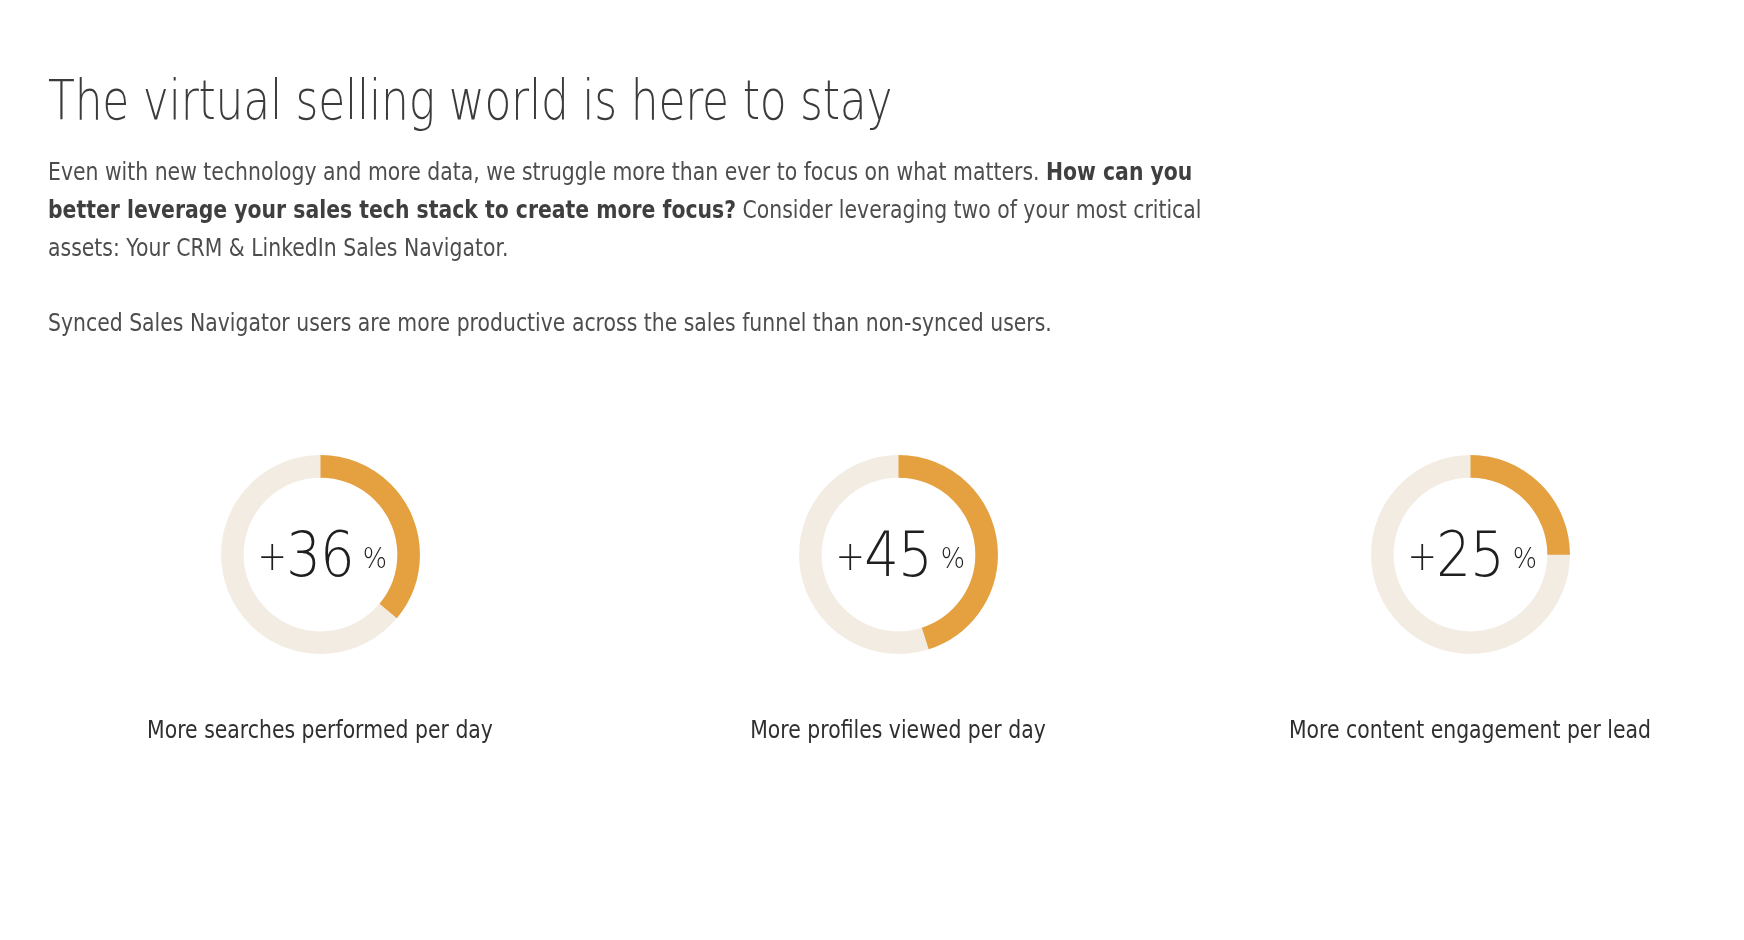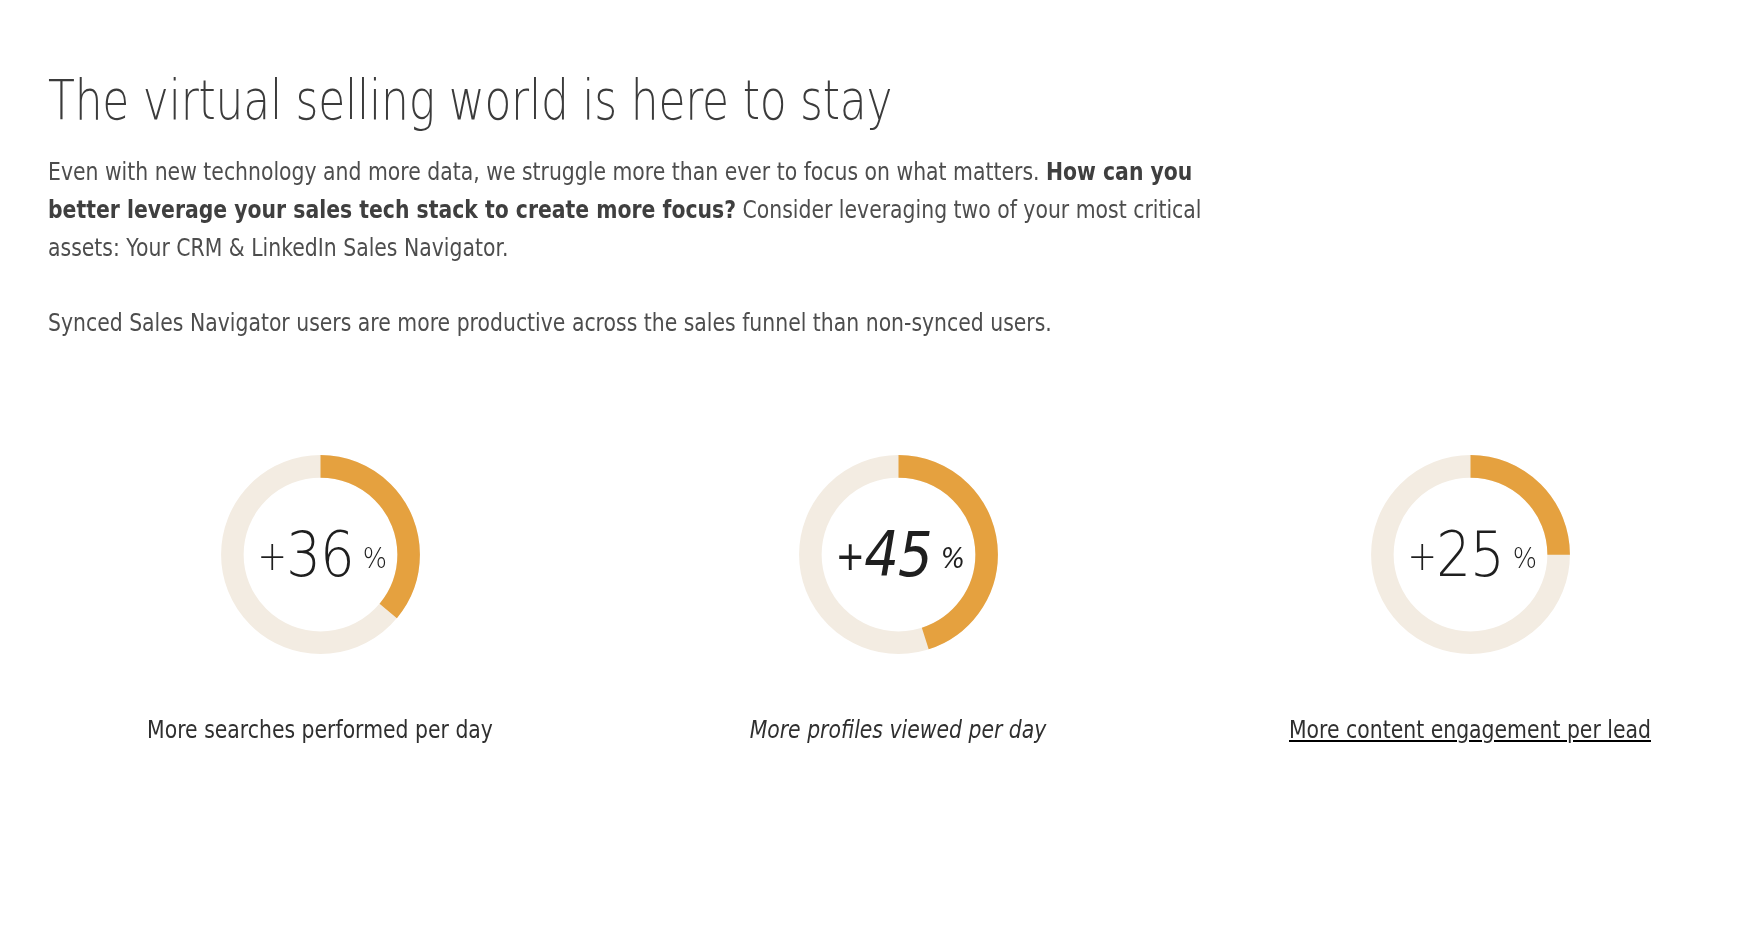"+45" .gauge-cell.c1 { font-style: italic -> none }
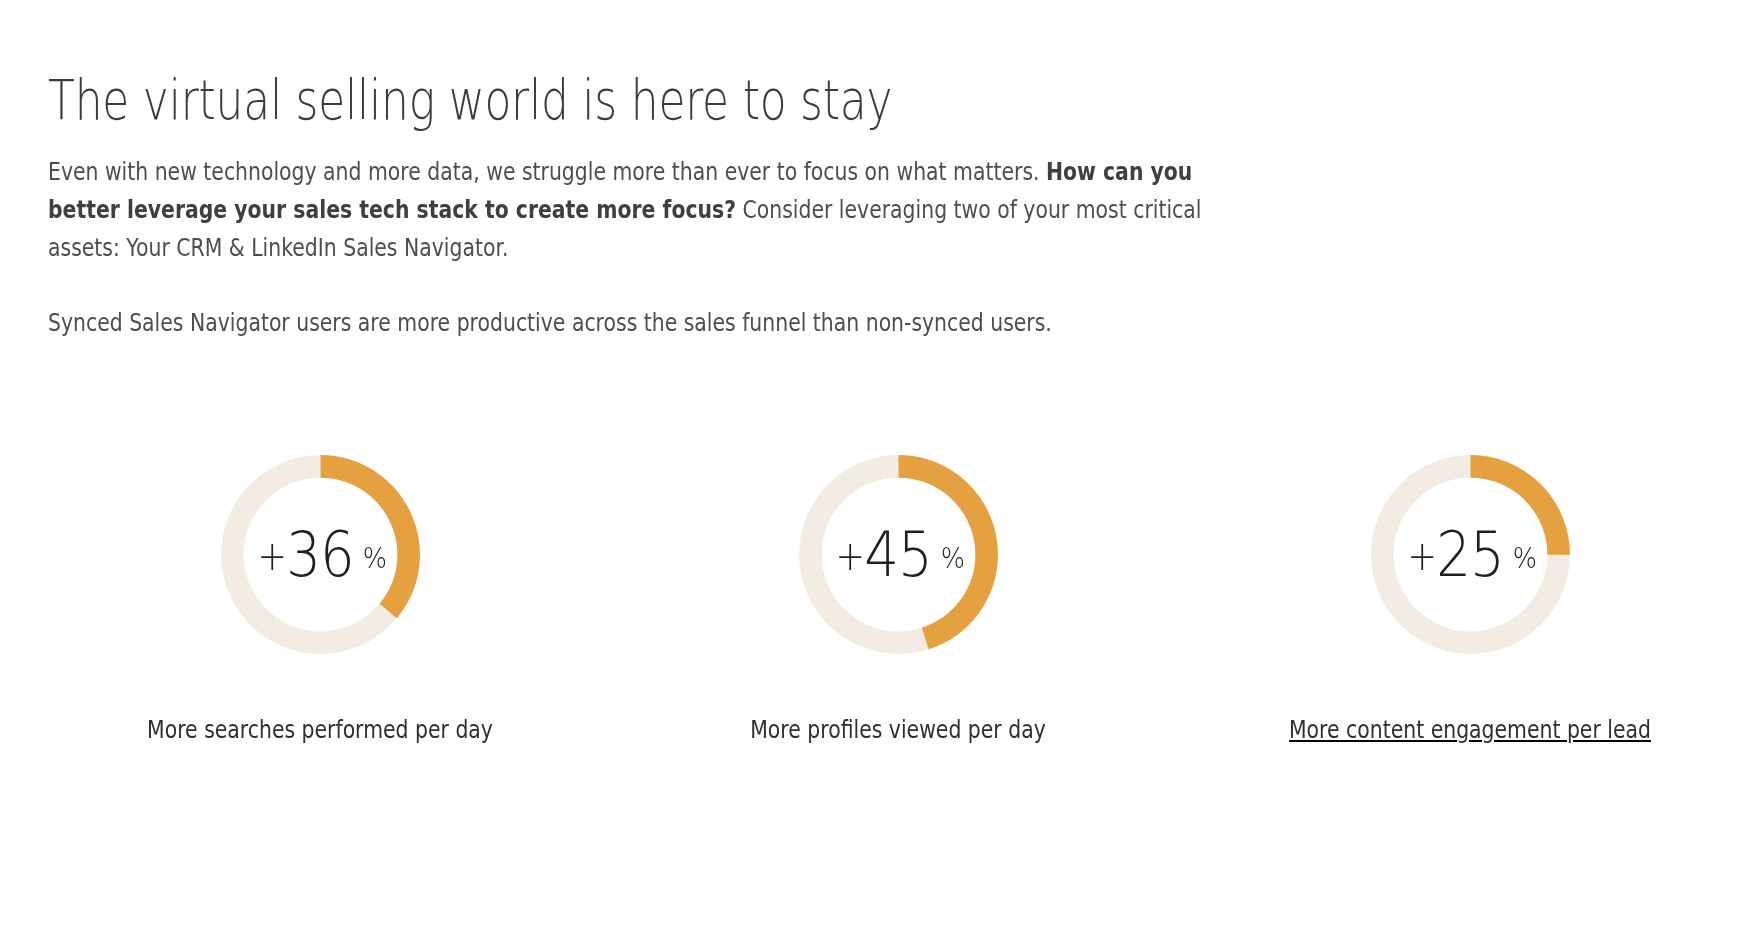"+25" .gauge-cell.c2 { text-decoration: underline -> none }
